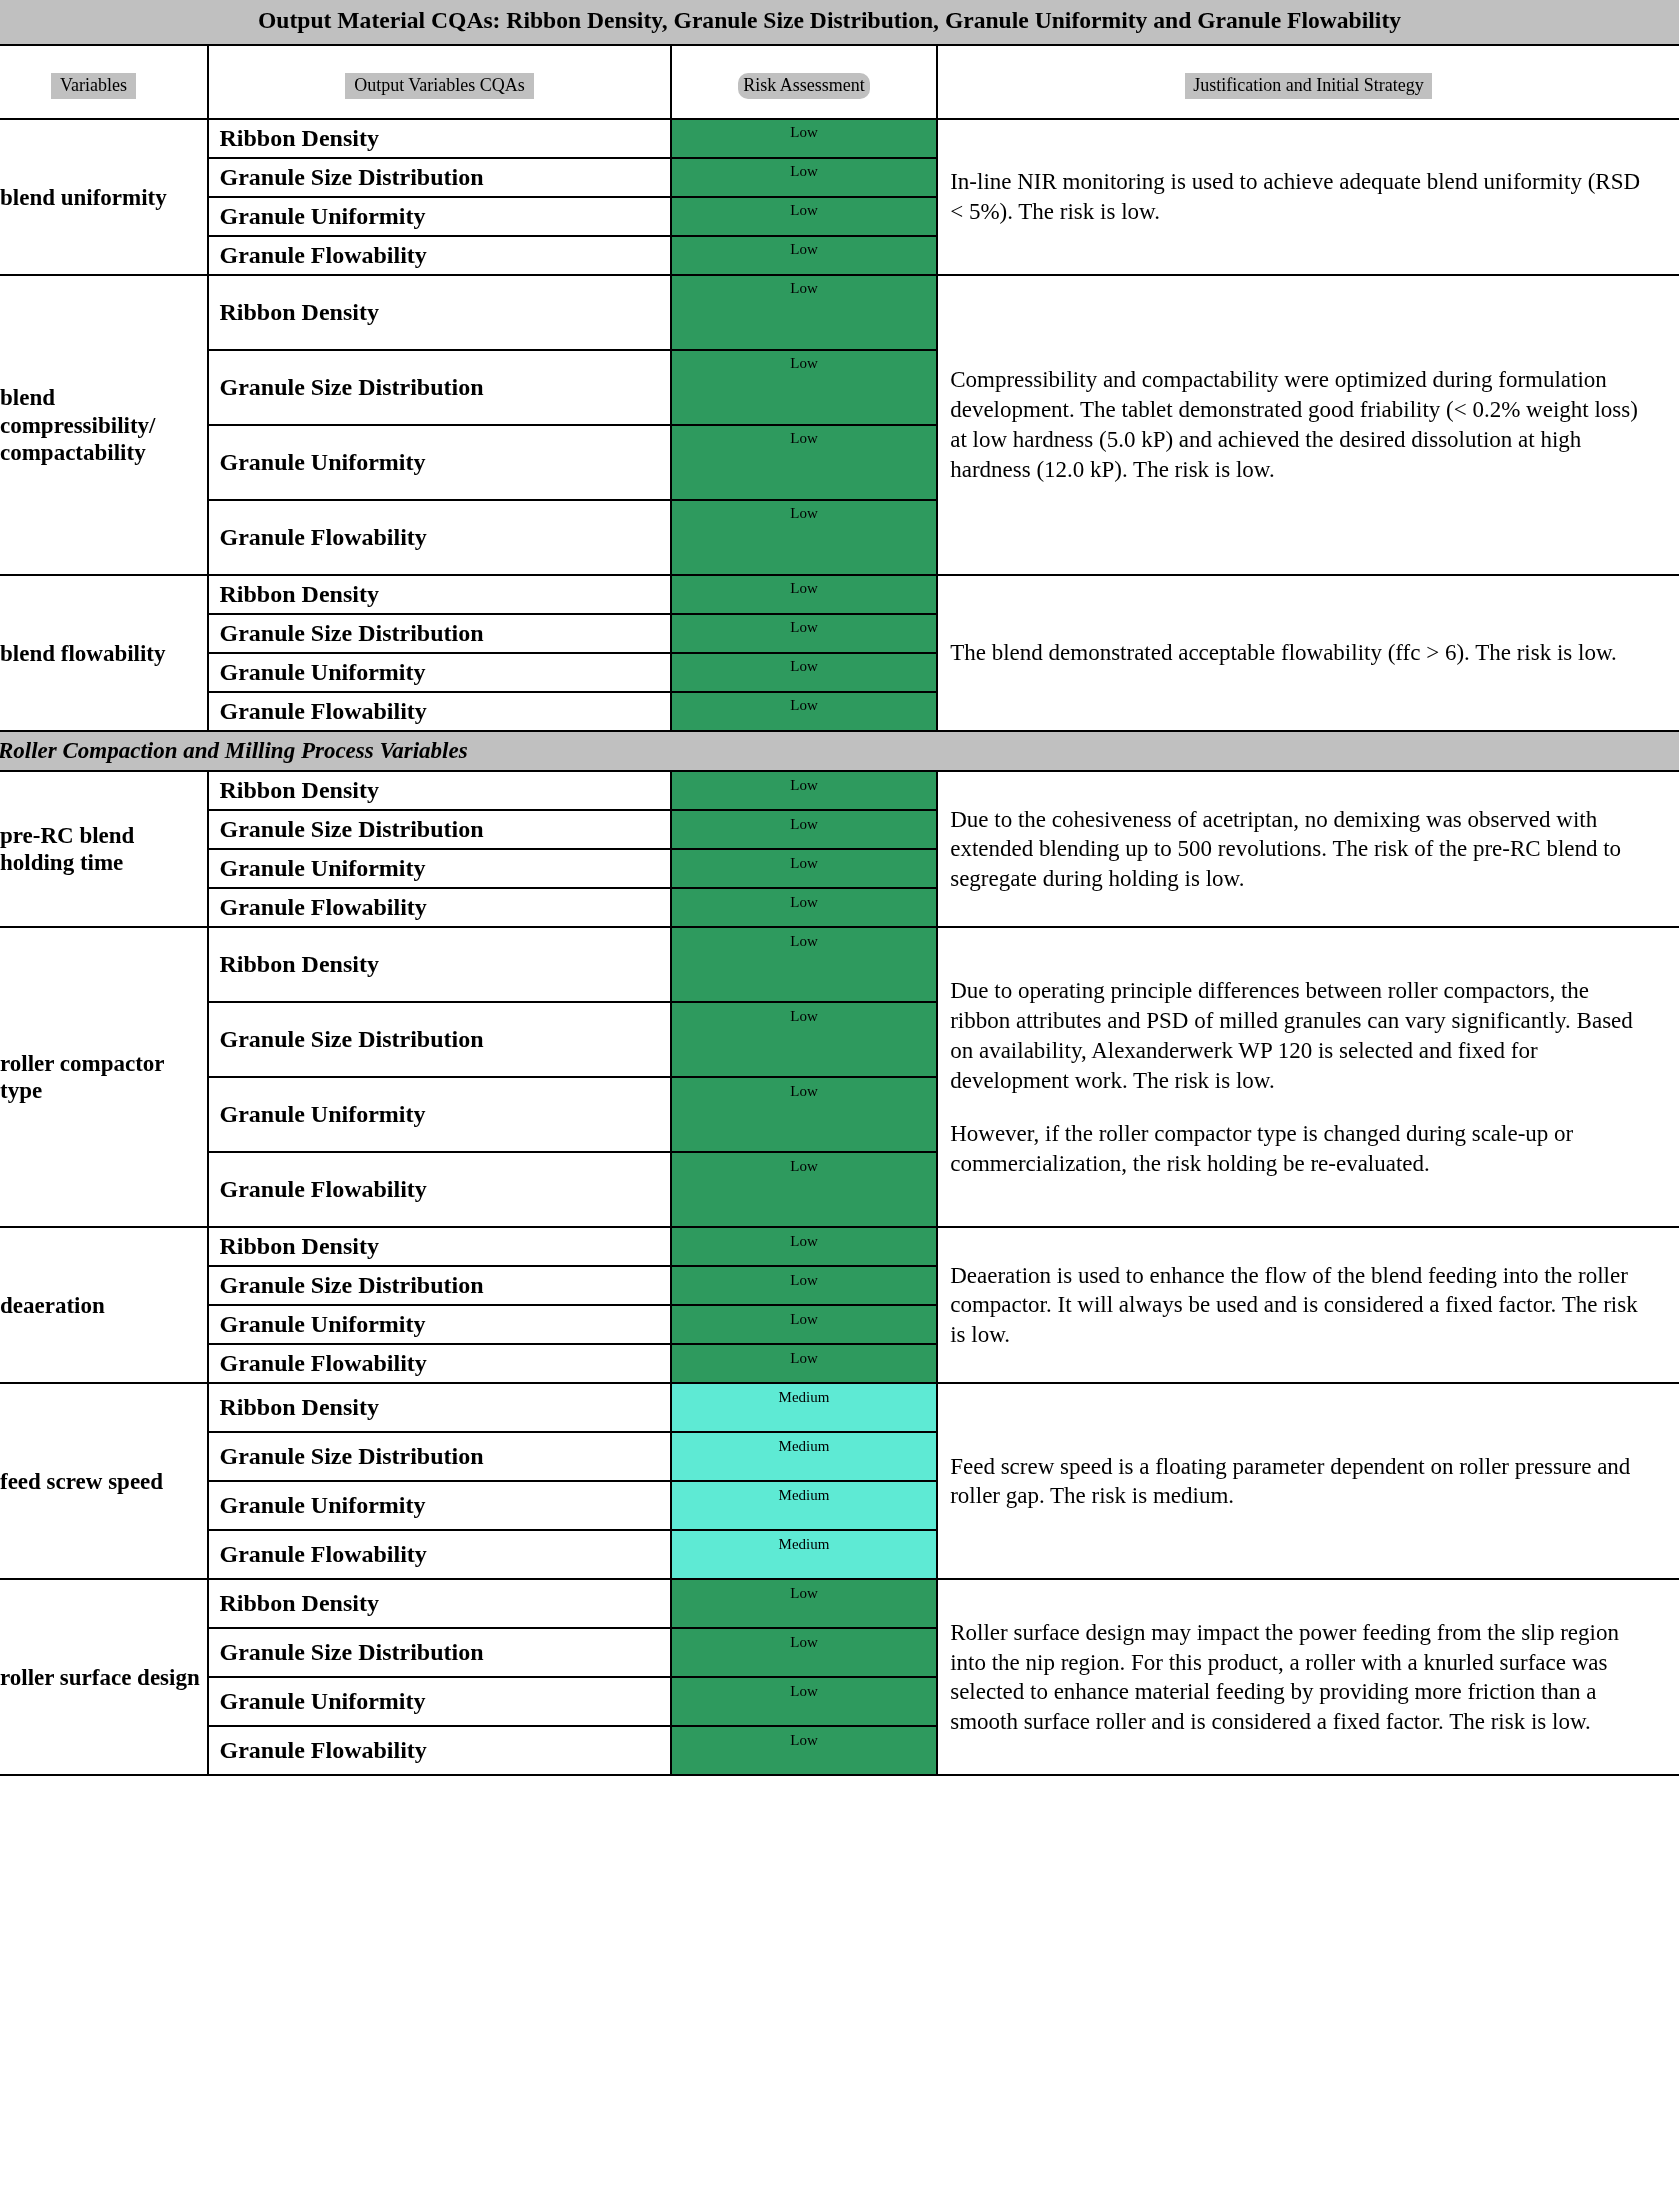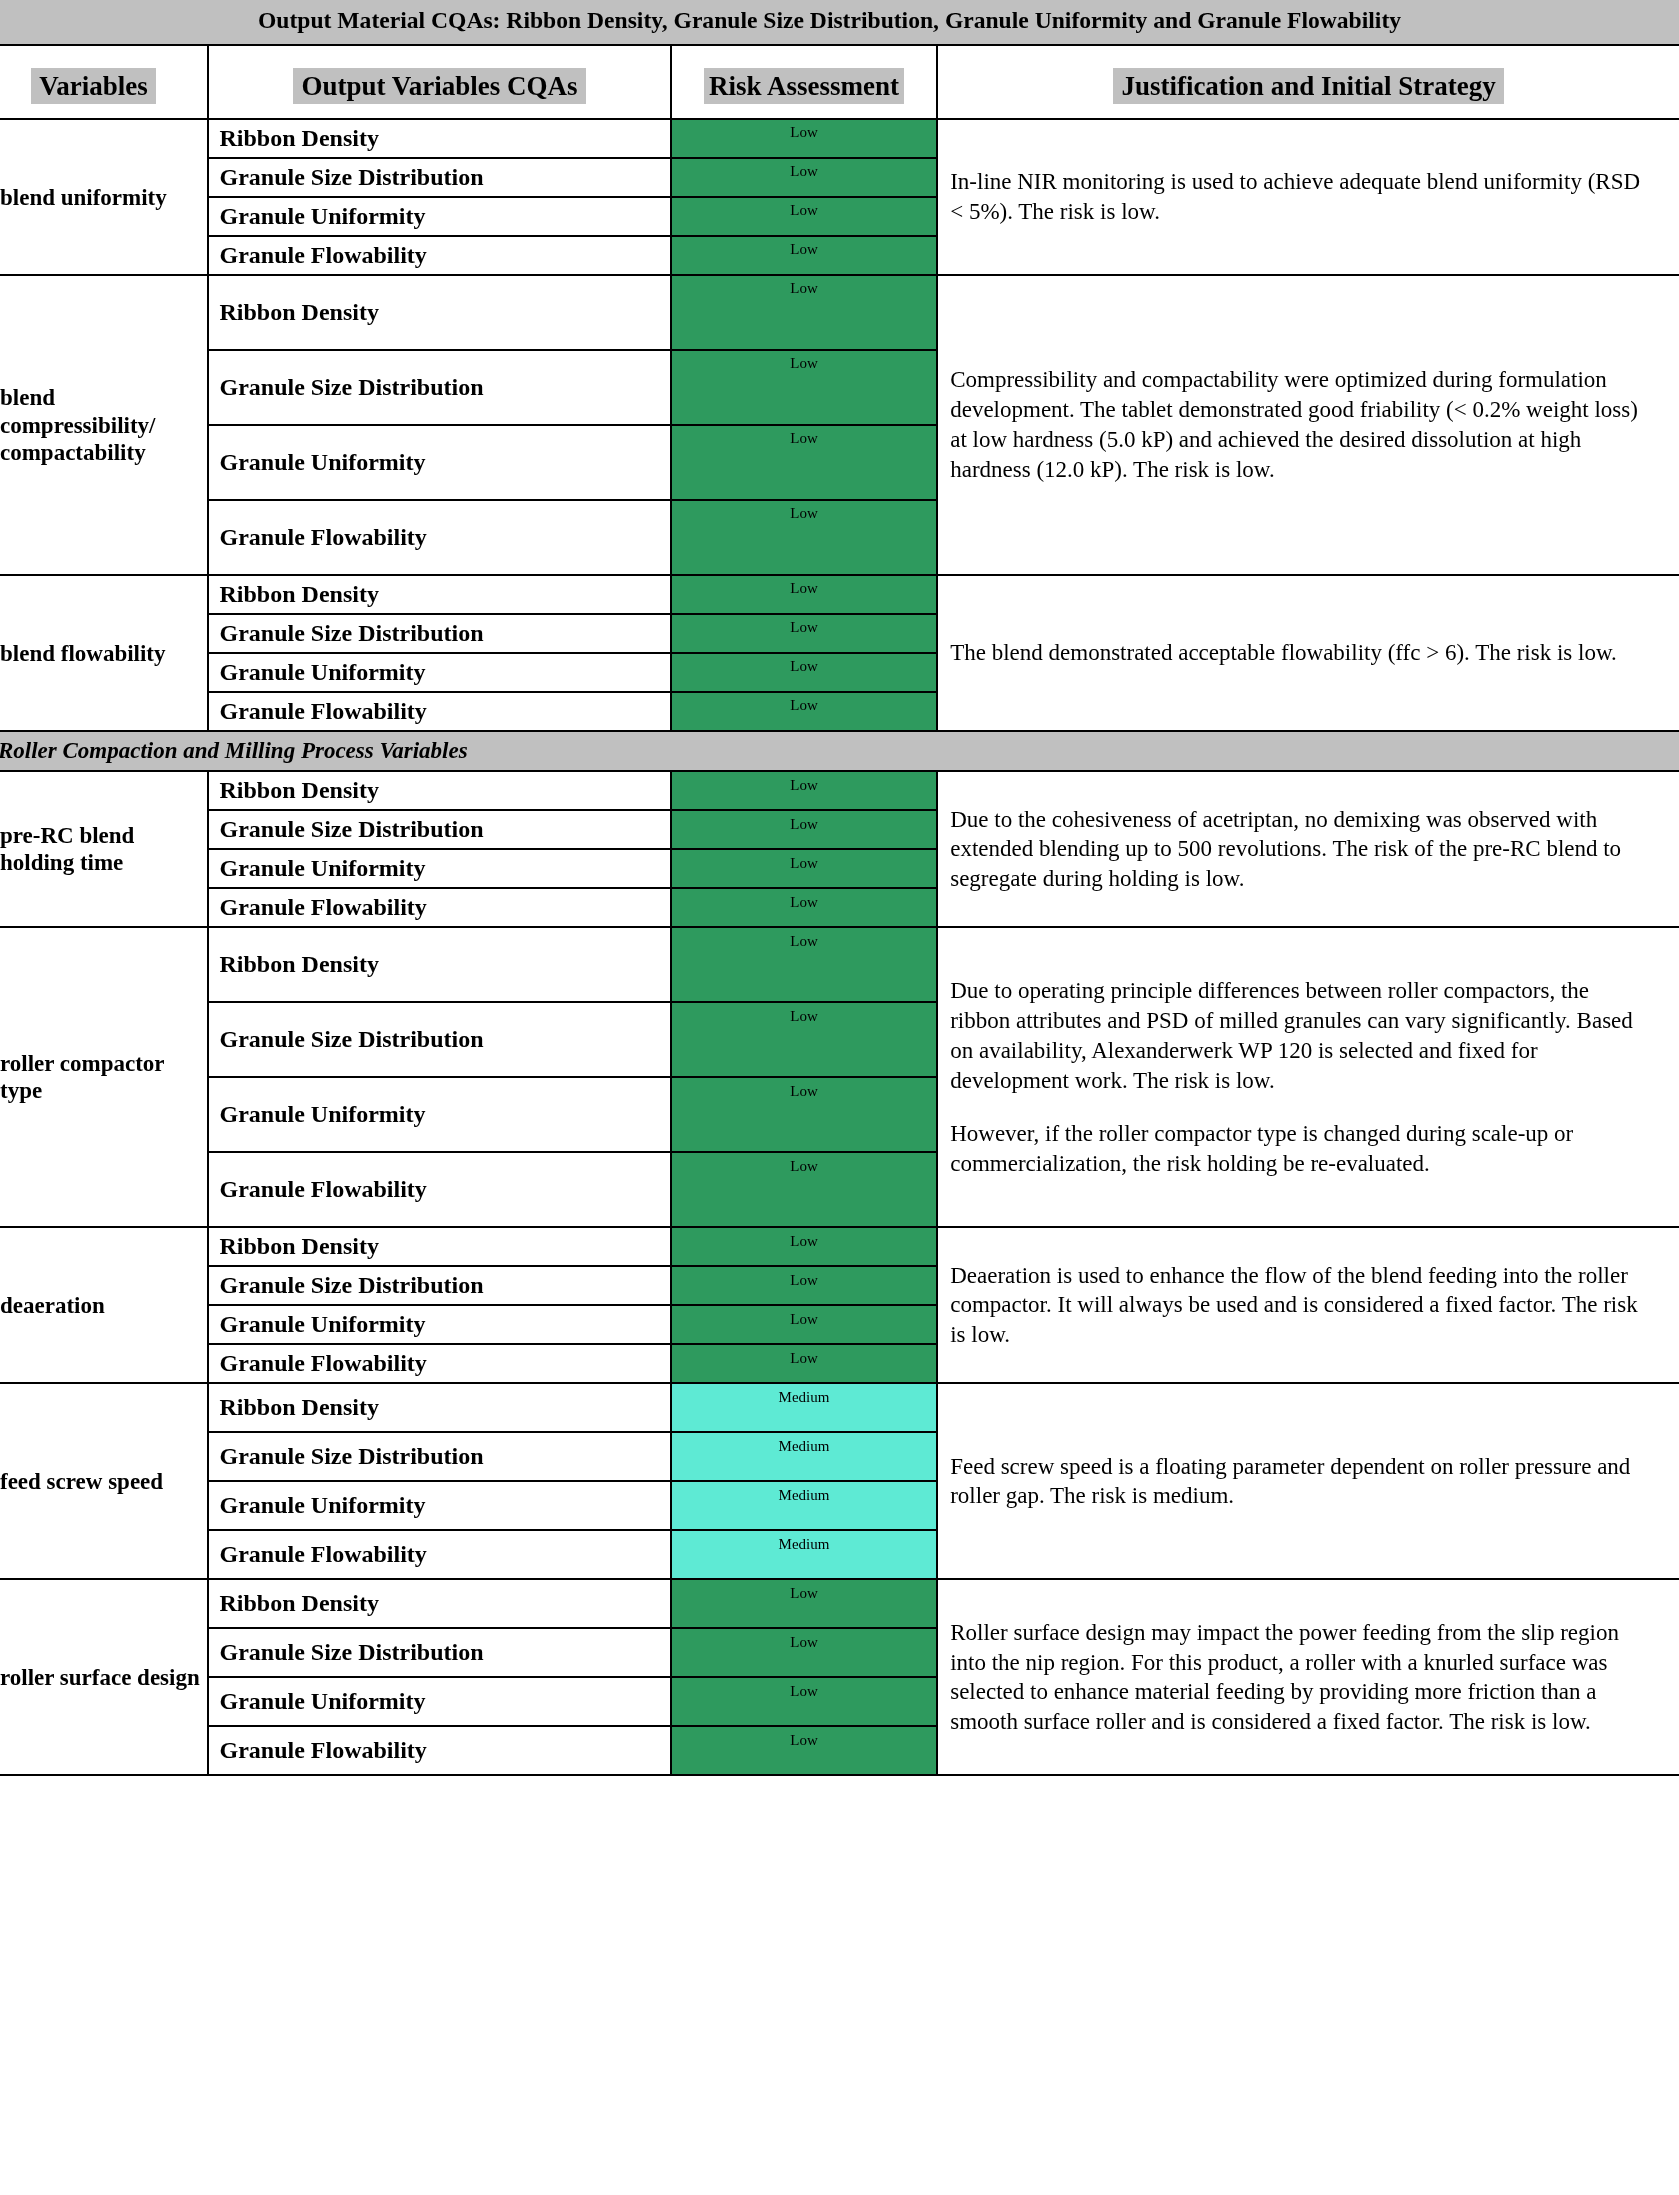"Variables" .hdr-cell .hdr-label { font-size: 27px -> 18px; font-weight: bold -> normal }
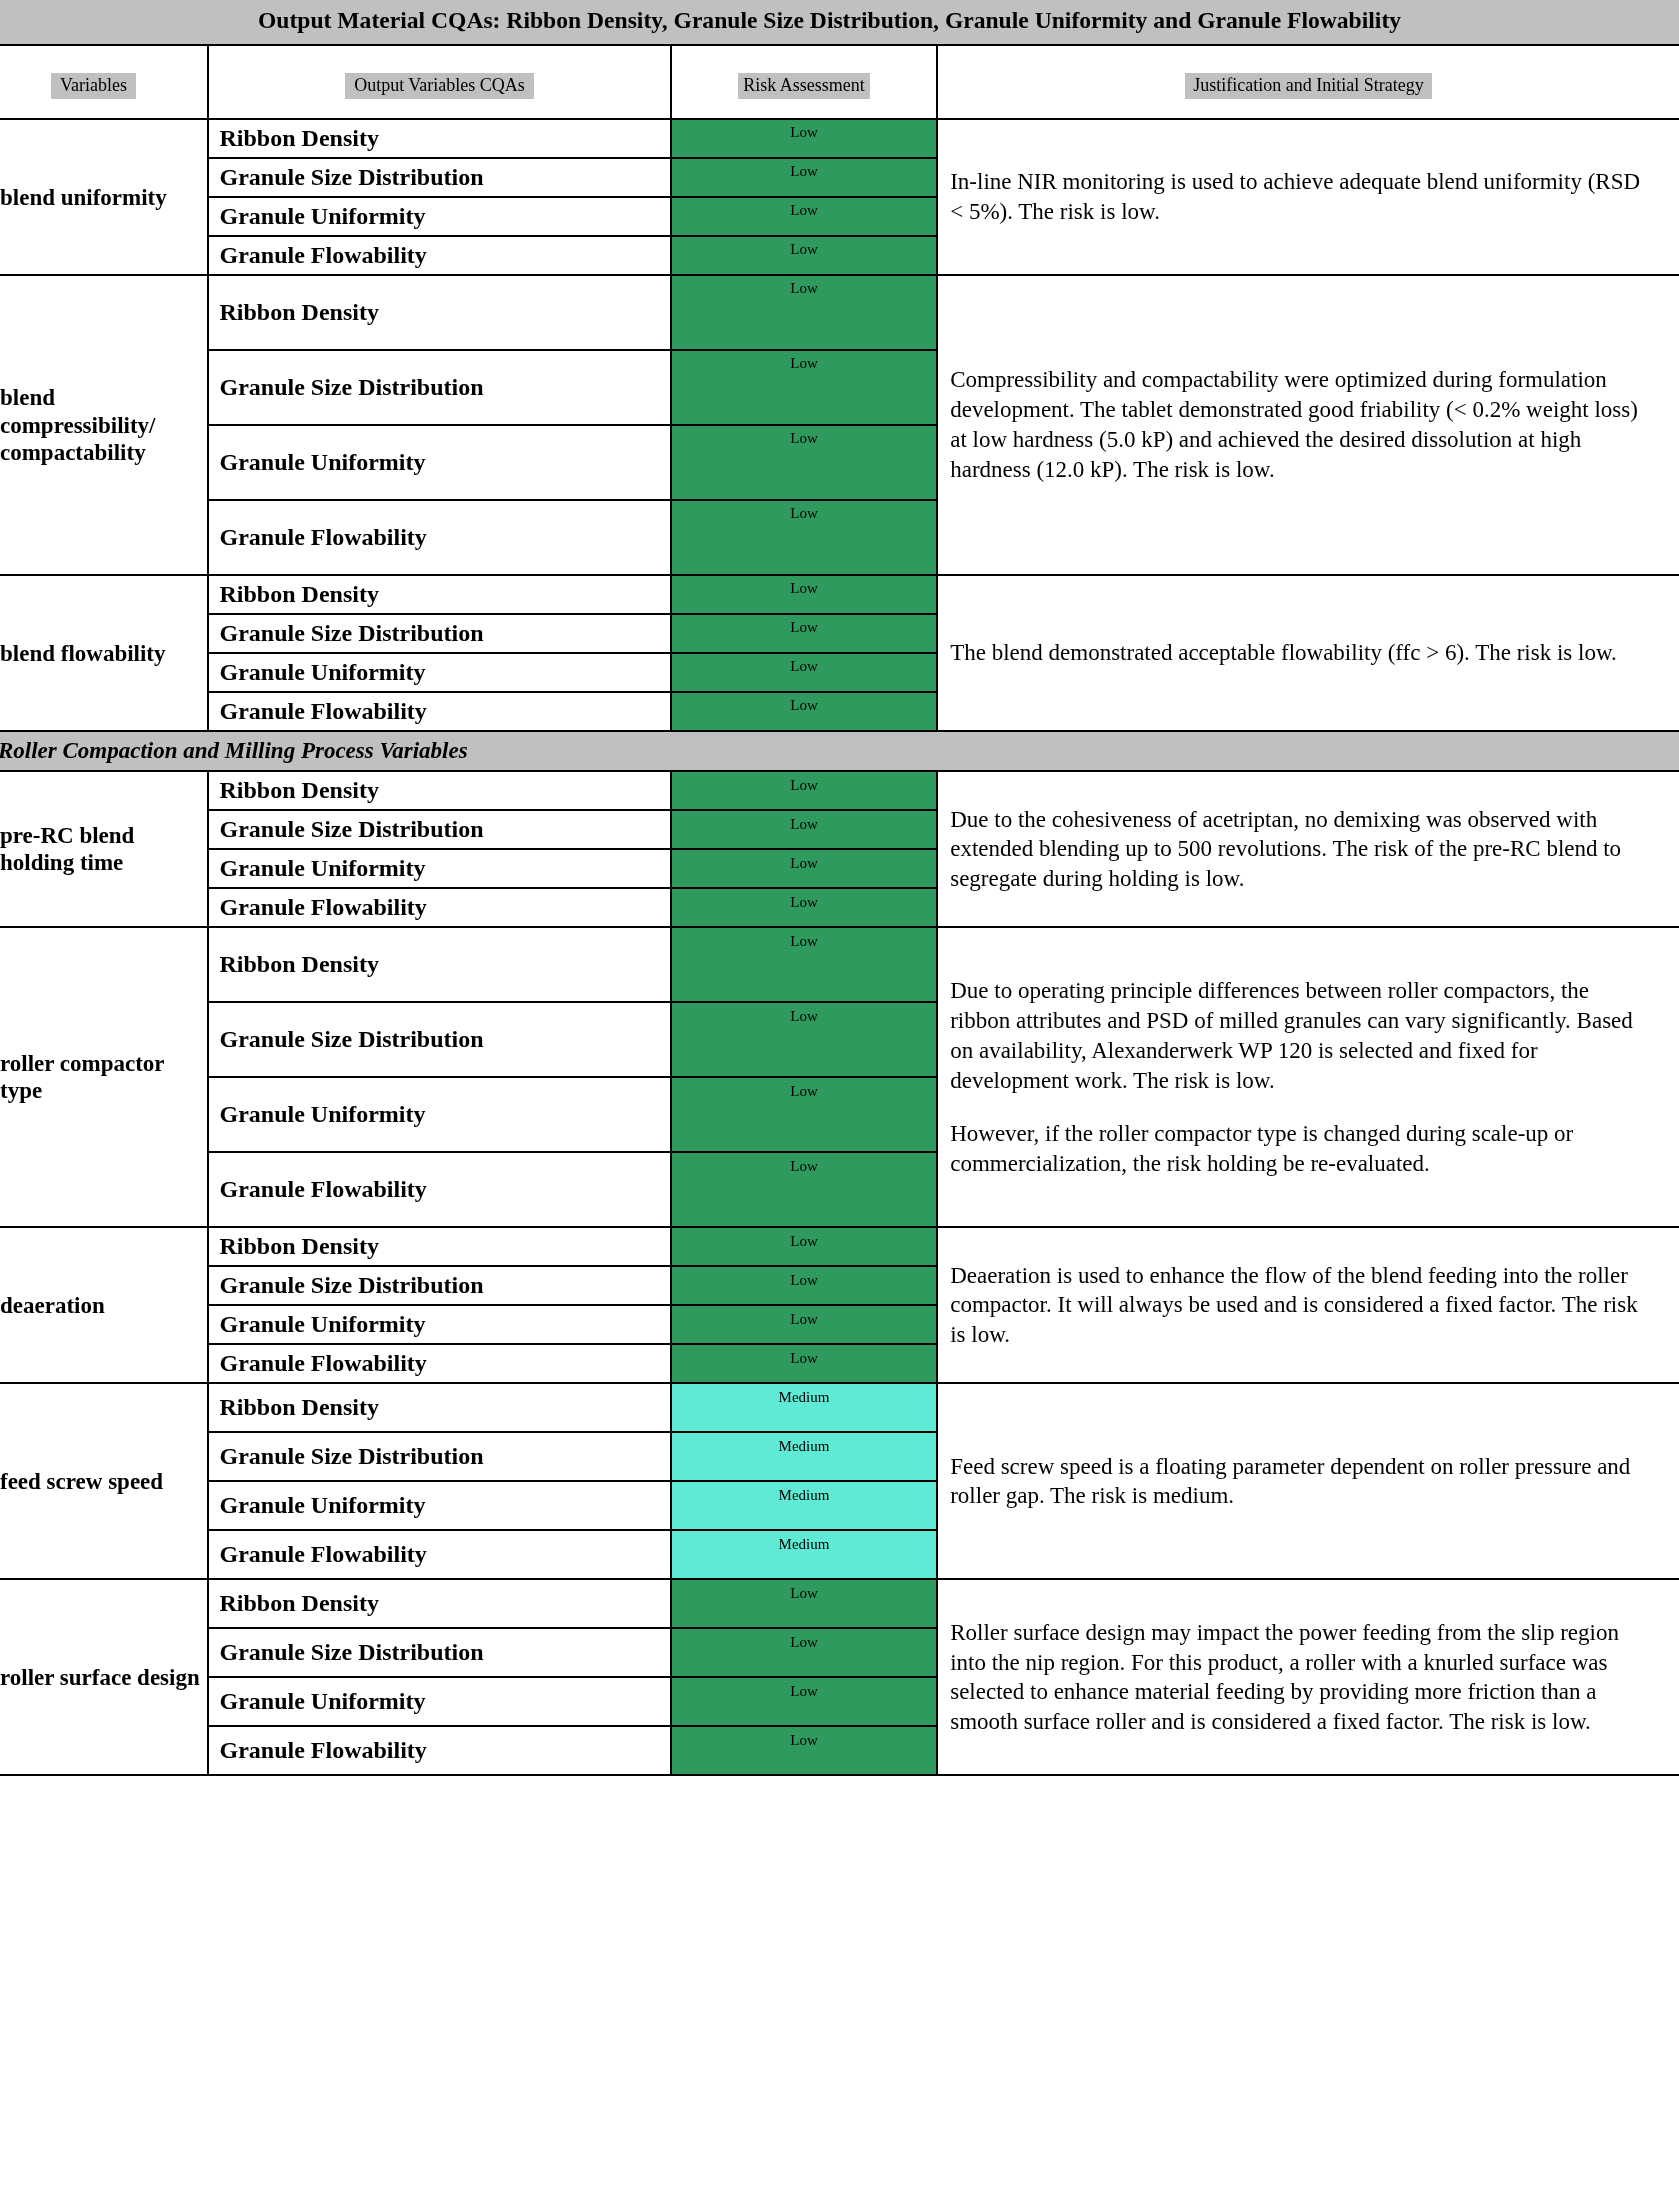"Risk Assessment" .hdr-cell.risk .hdr-label { border-radius: none -> 10px }
